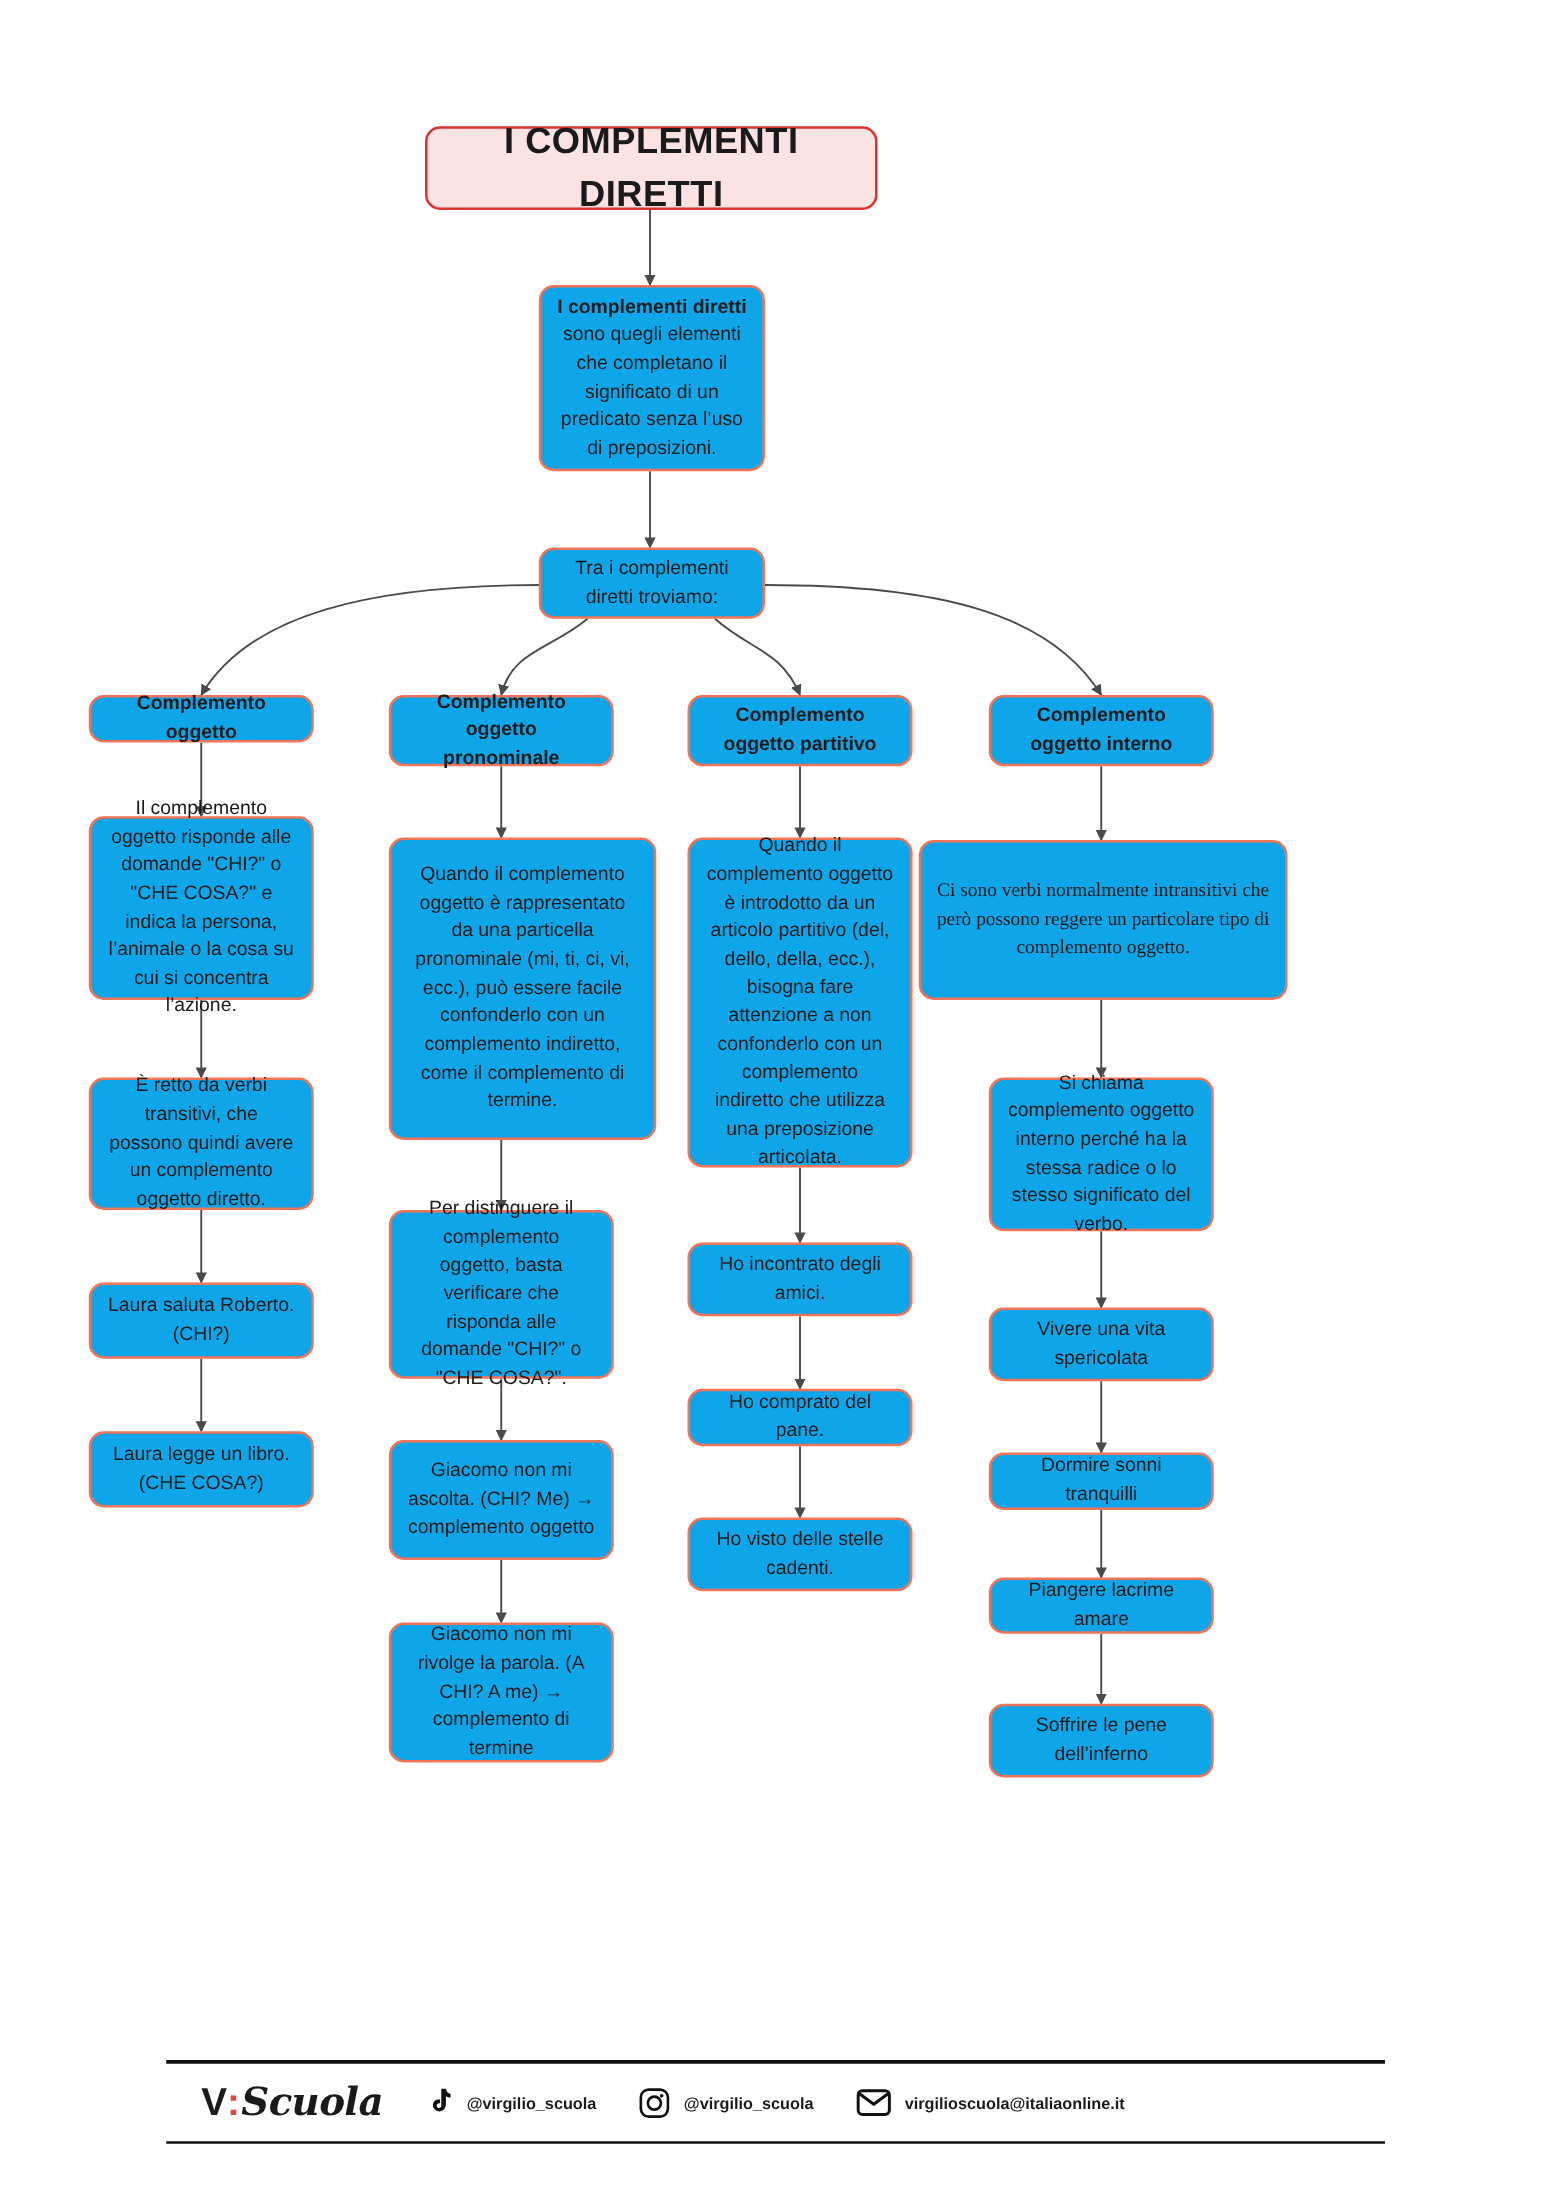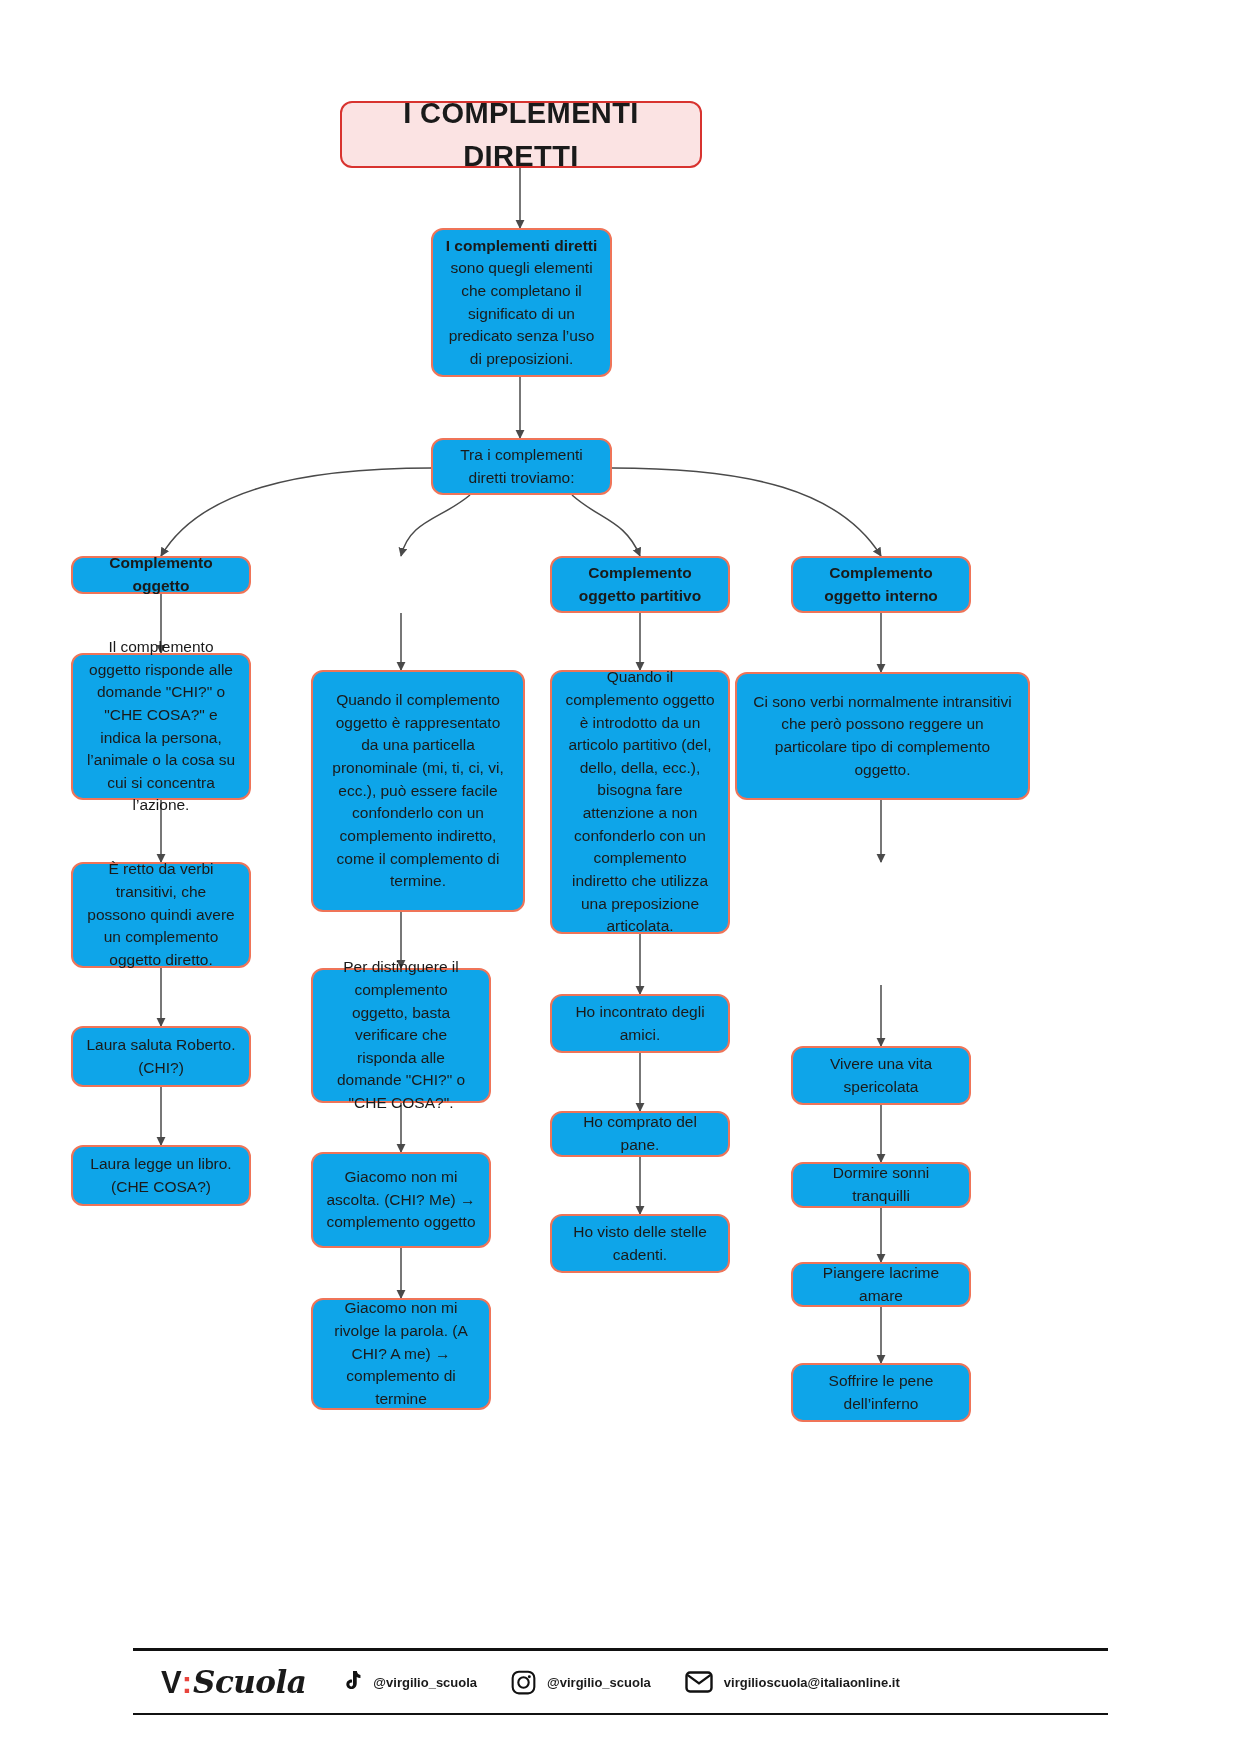"Complemento oggetto pronominale" div.node { html: none -> <div> <span>Complemento oggetto pronominale</span> </div> }
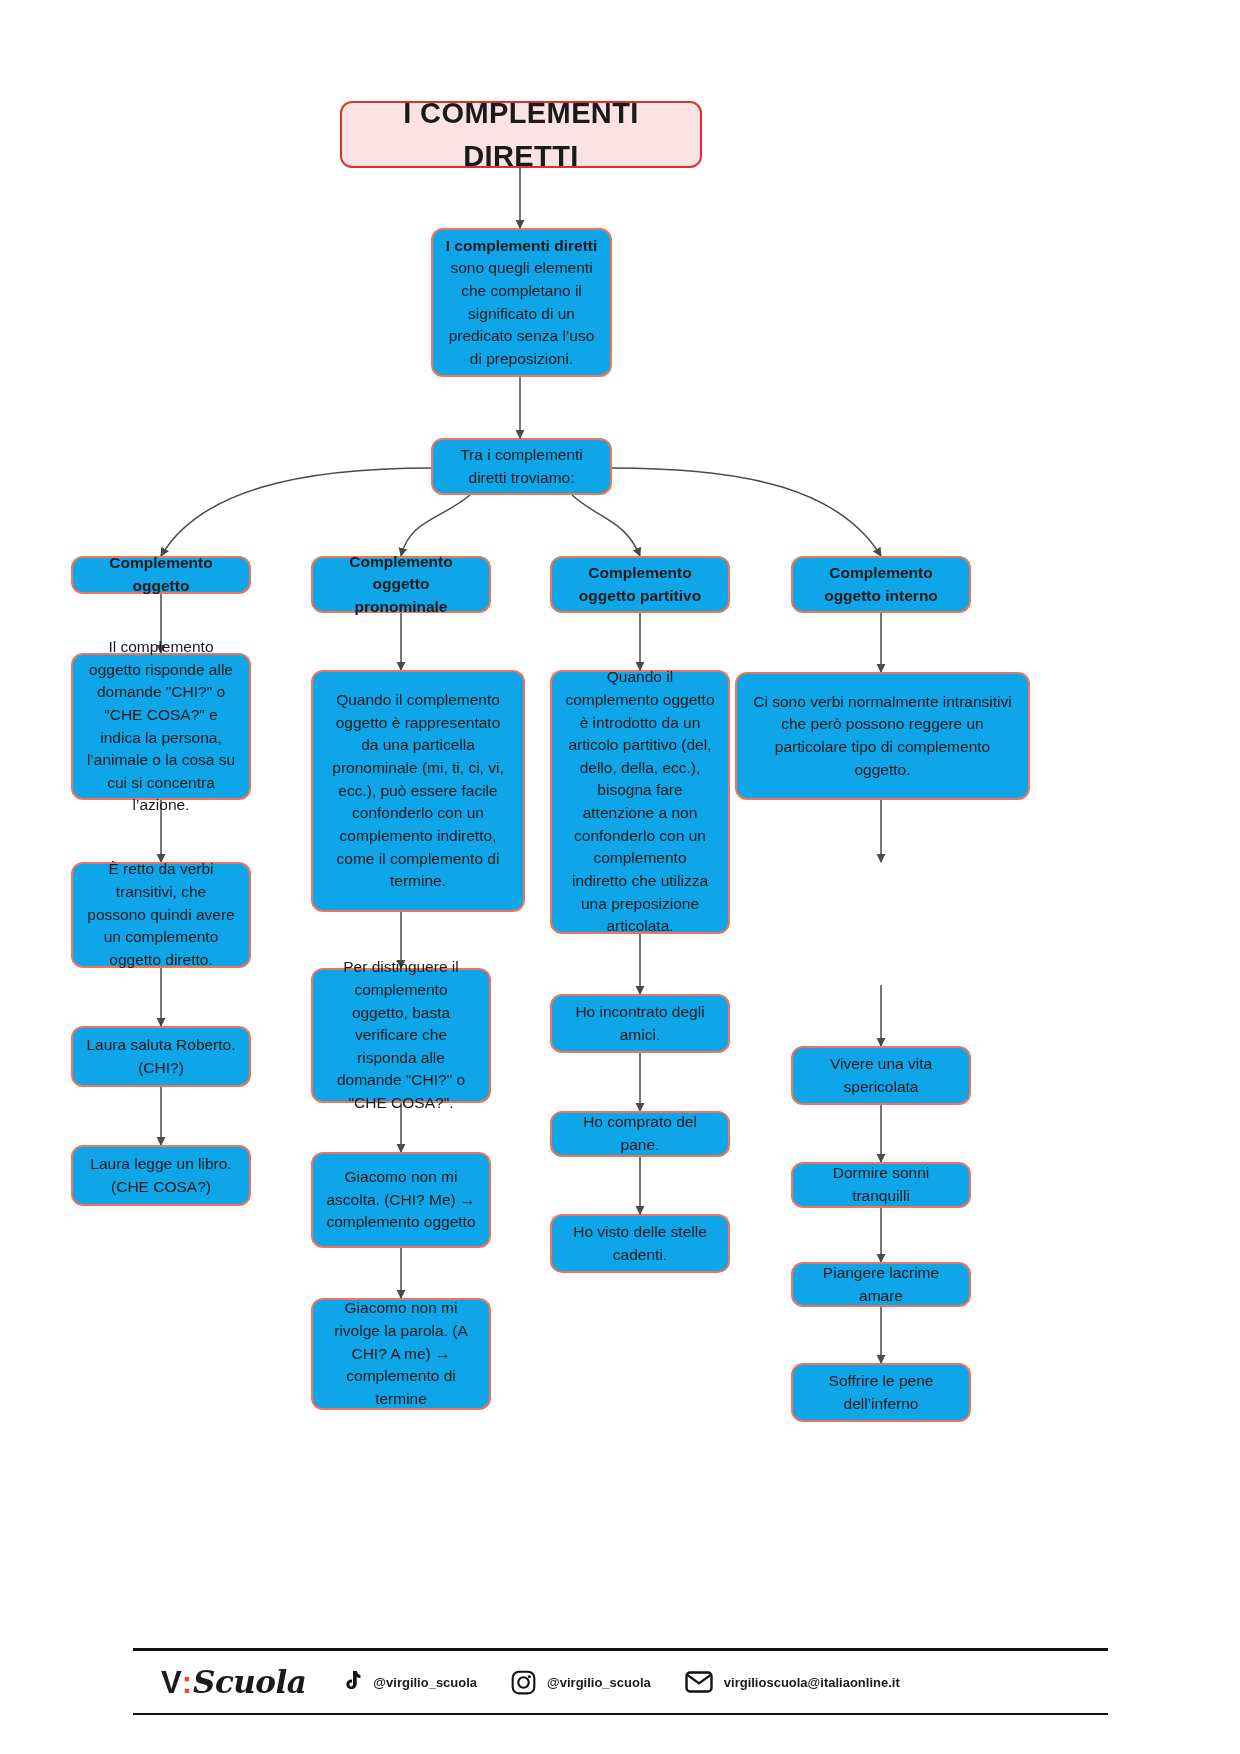"Ci sono verbi normalmente intransitivi" div.node { font-family: none -> Liberation Serif, serif }
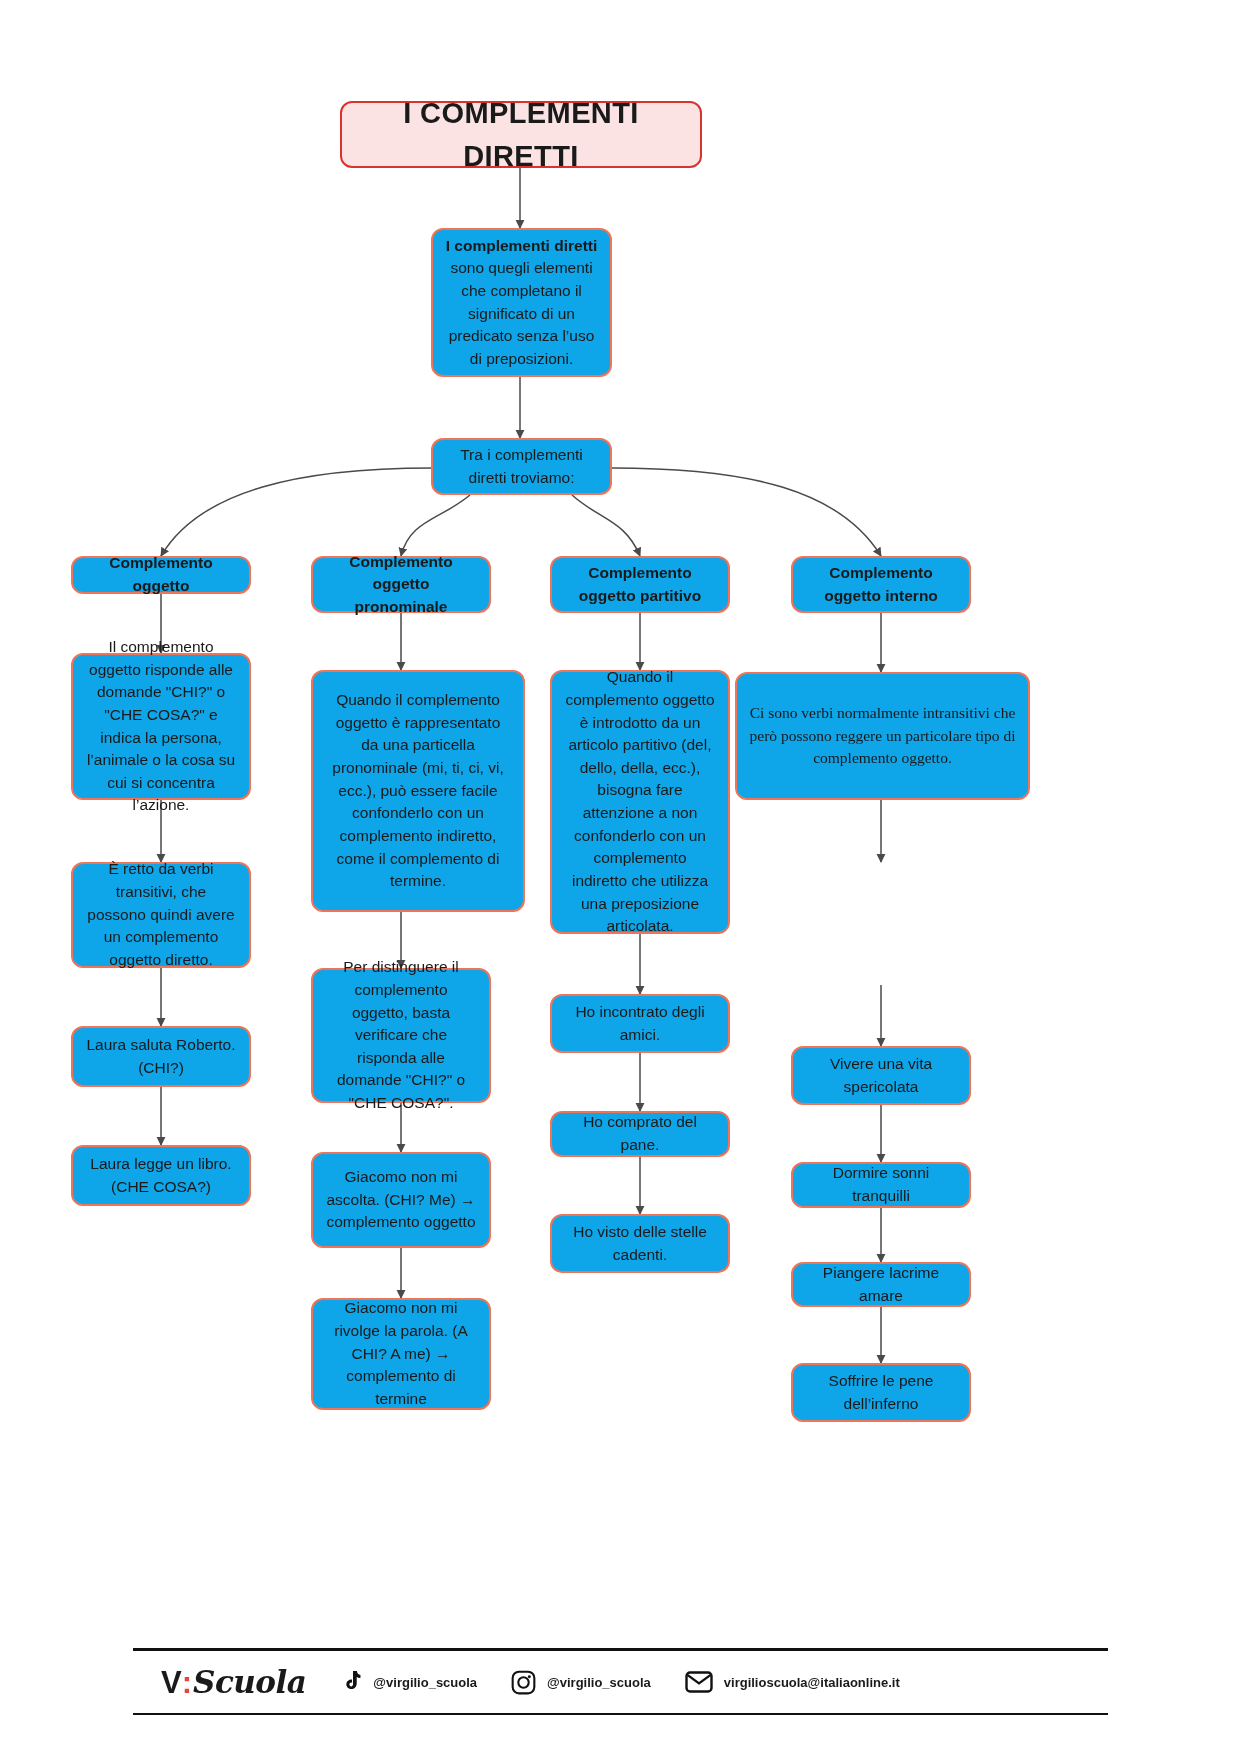"Si chiama complemento oggetto interno" div.node { html: none -> <div> <span>Si chiama complemento oggetto interno perché ha la stessa radice o lo stesso significato del verbo.</span> </div> }
